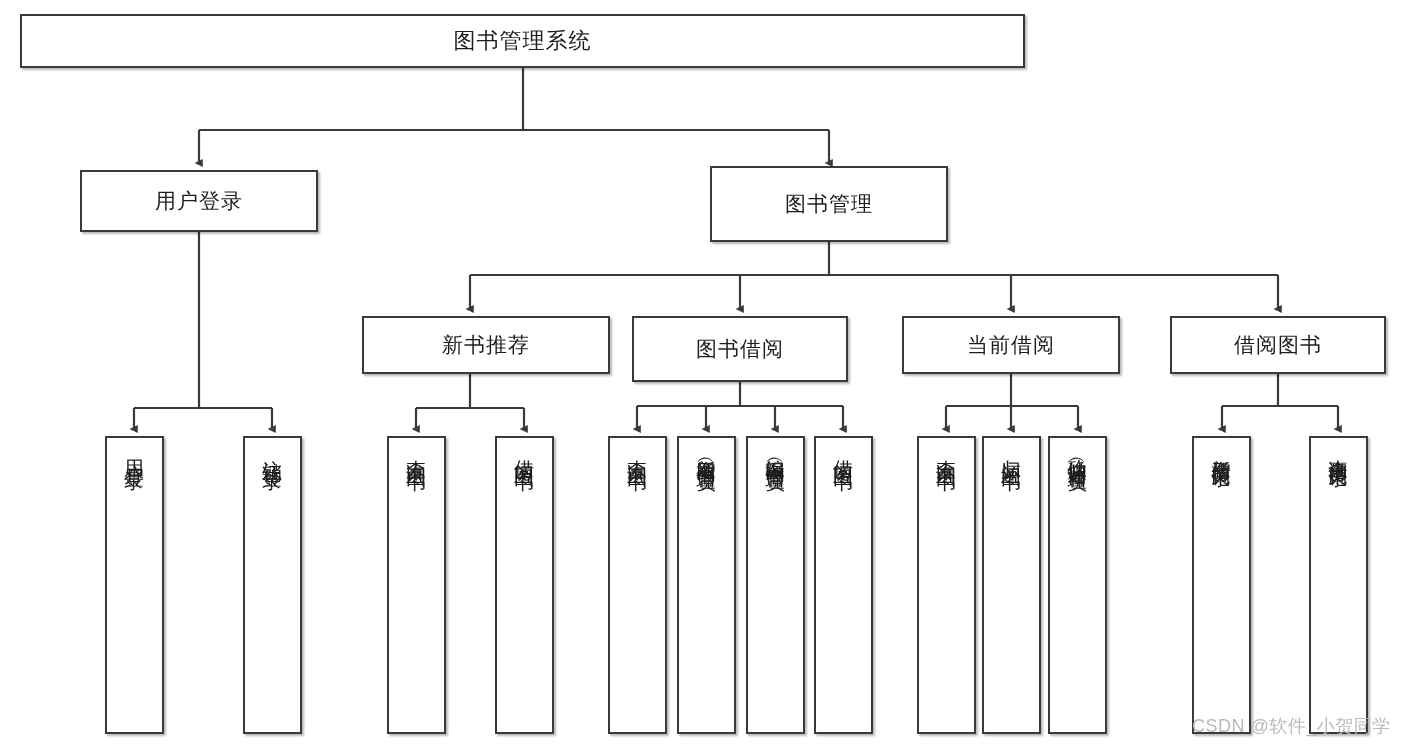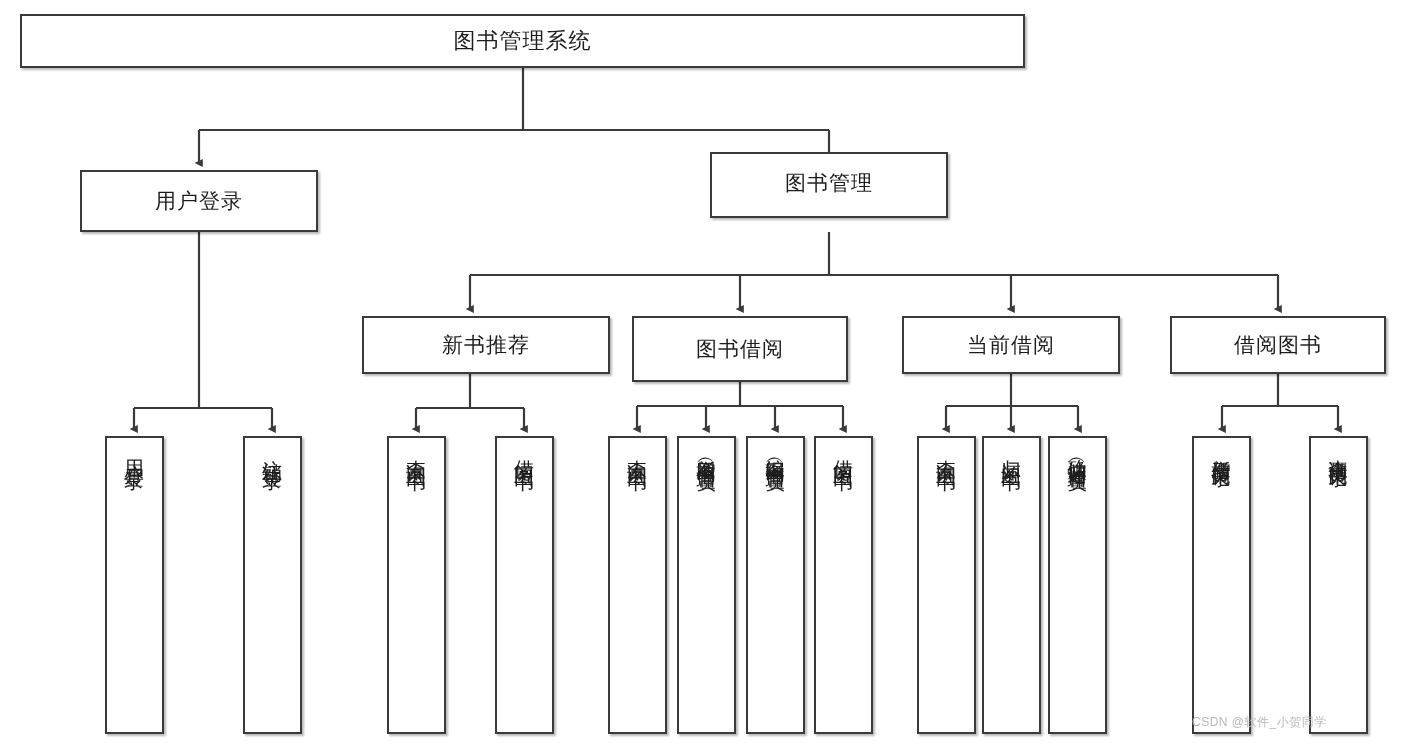"图书管理" div.node { font-family: Liberation Mono, monospace -> none; height: 66px -> 76px; top: 152px -> 166px }
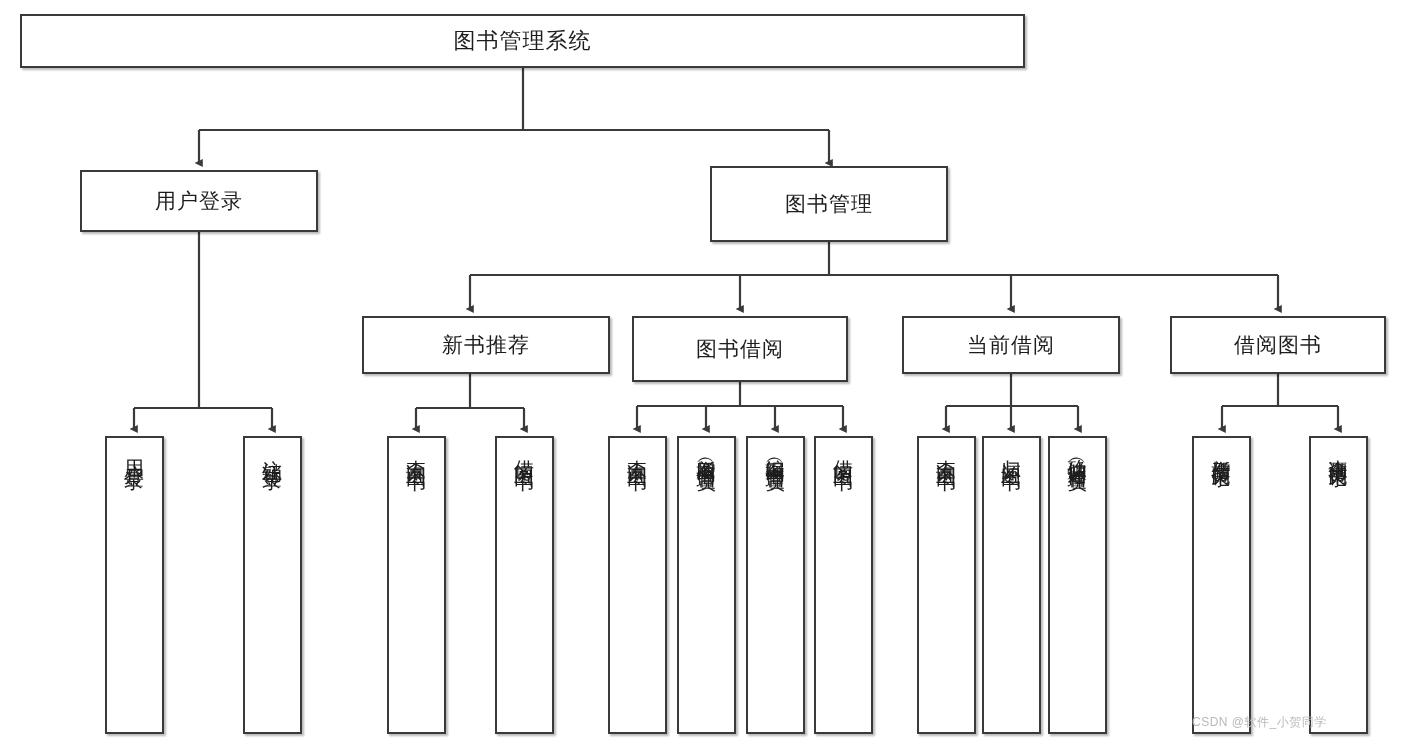"CSDN @软件_小贺同学" .watermark { font-size: 12px -> 18px }
